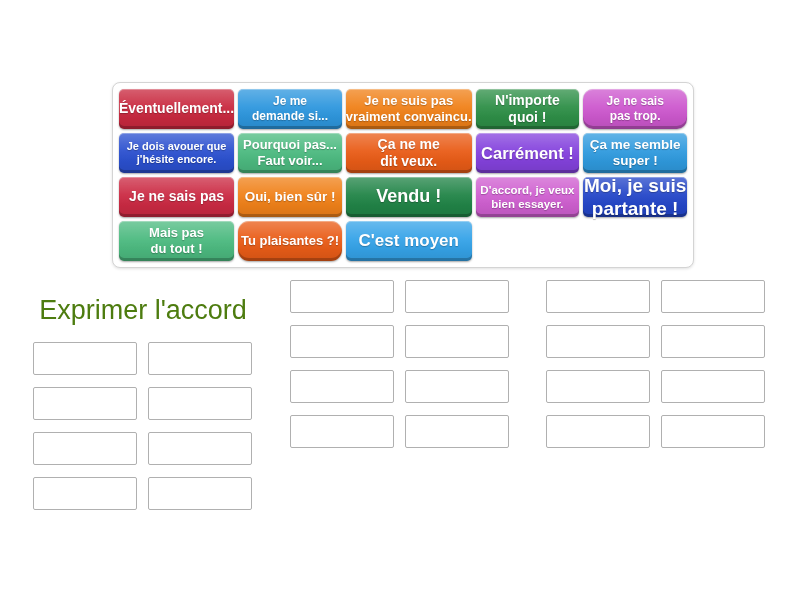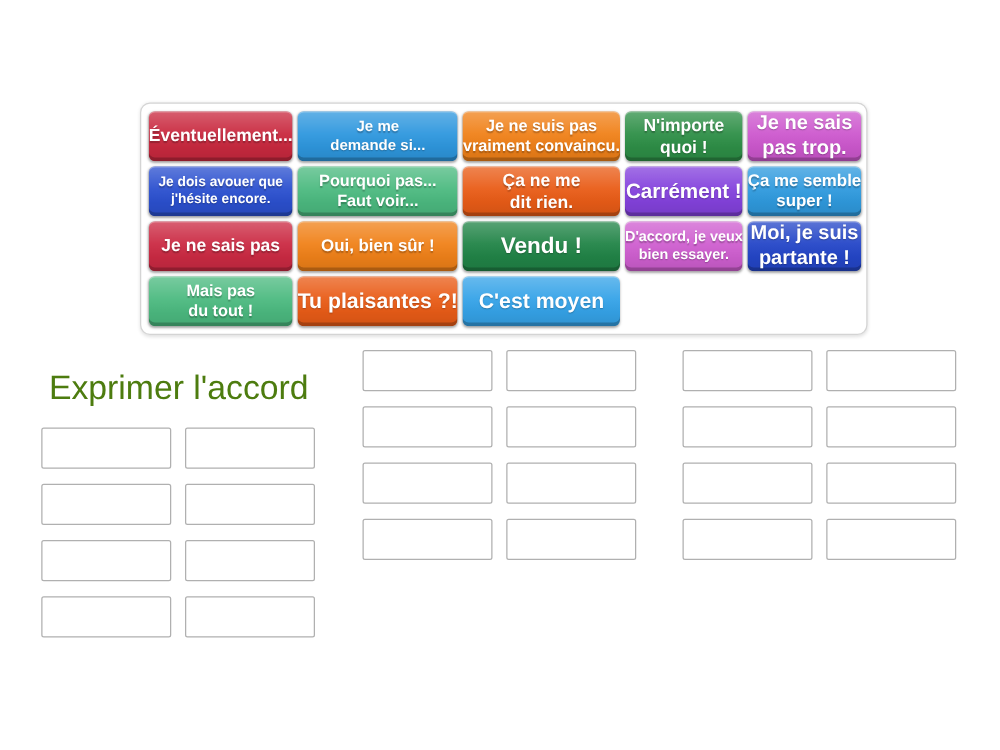"Je ne sais" .tray .tile:nth-child(5) { border-radius: none -> 10px; font-size: 16px -> 12px }
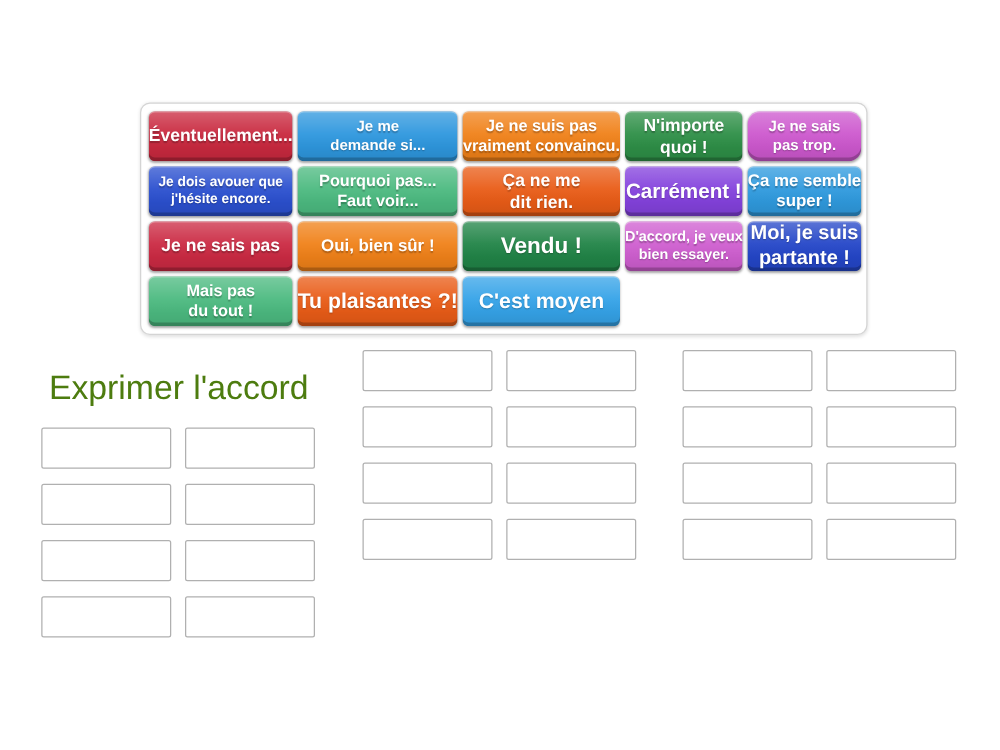"Ça ne me" div.tile { text: rien -> veux }
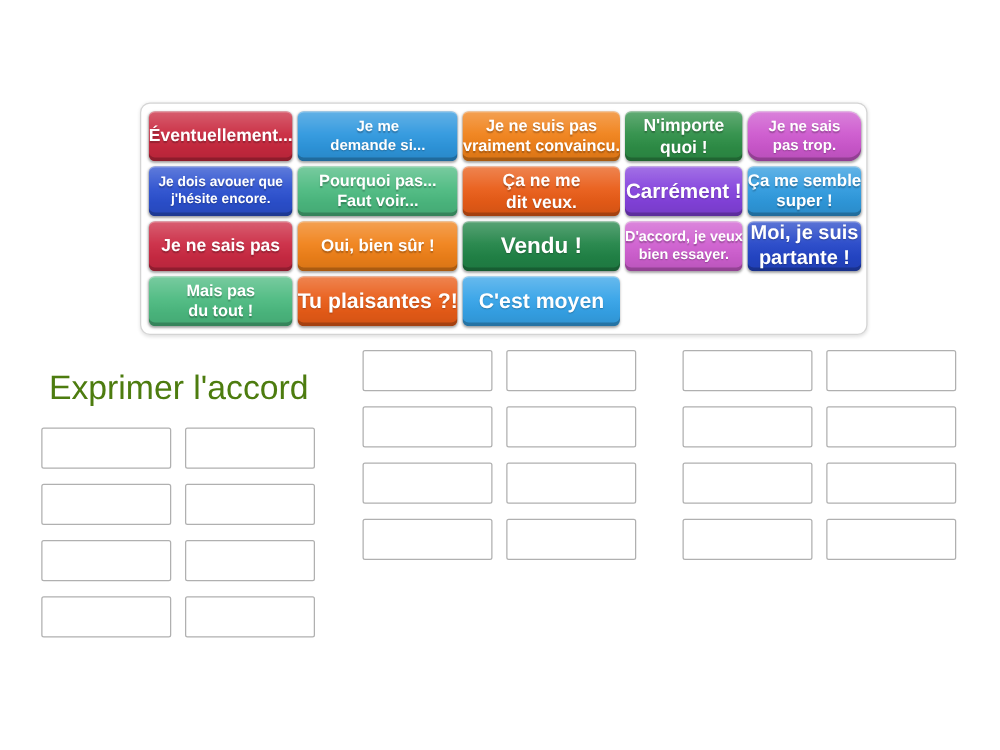"Moi, je suis" .tray .tile:nth-child(15) { font-size: 16px -> 19px }
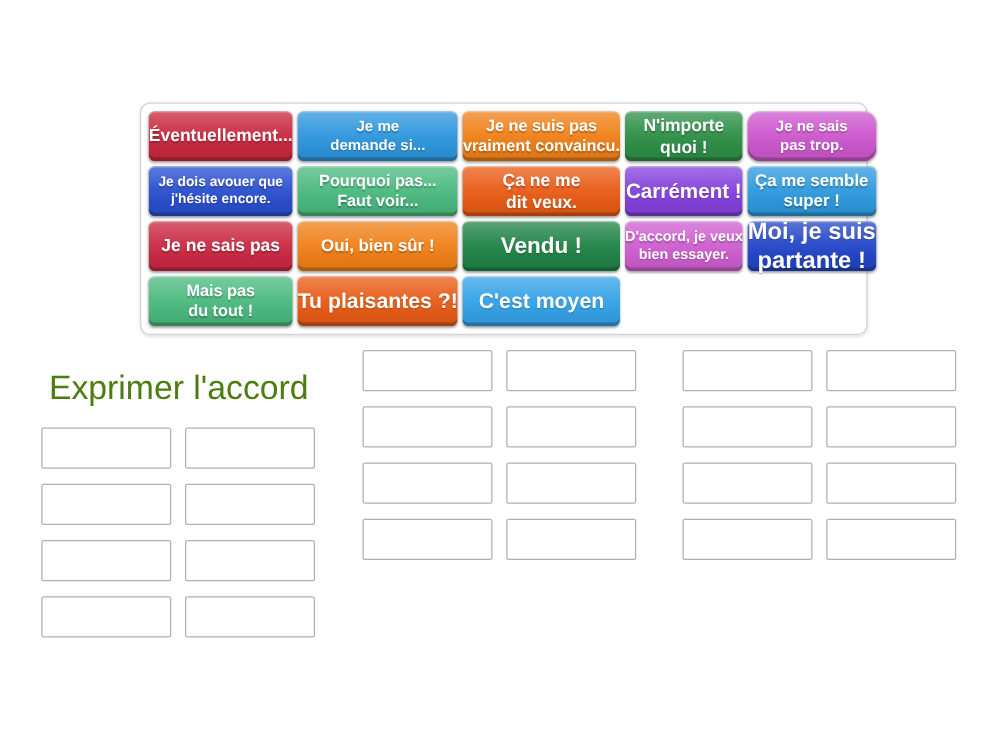"Tu plaisantes ?!" .tray .tile:nth-child(17) { border-radius: none -> 11px; font-size: 17px -> 13px }
